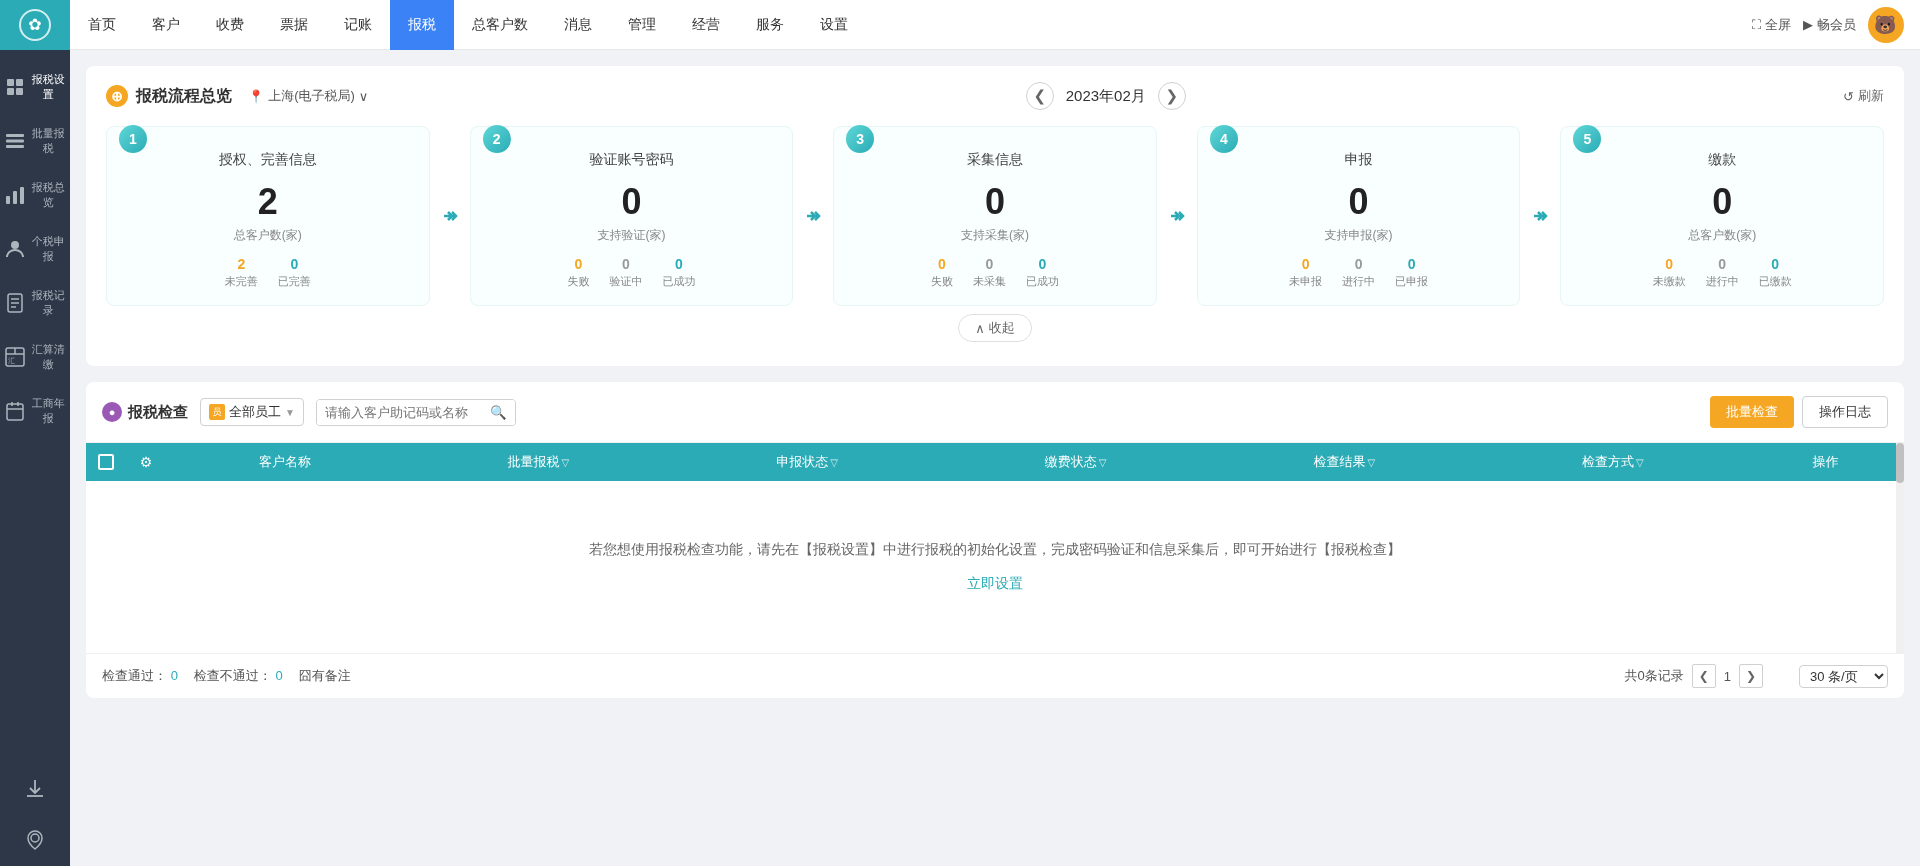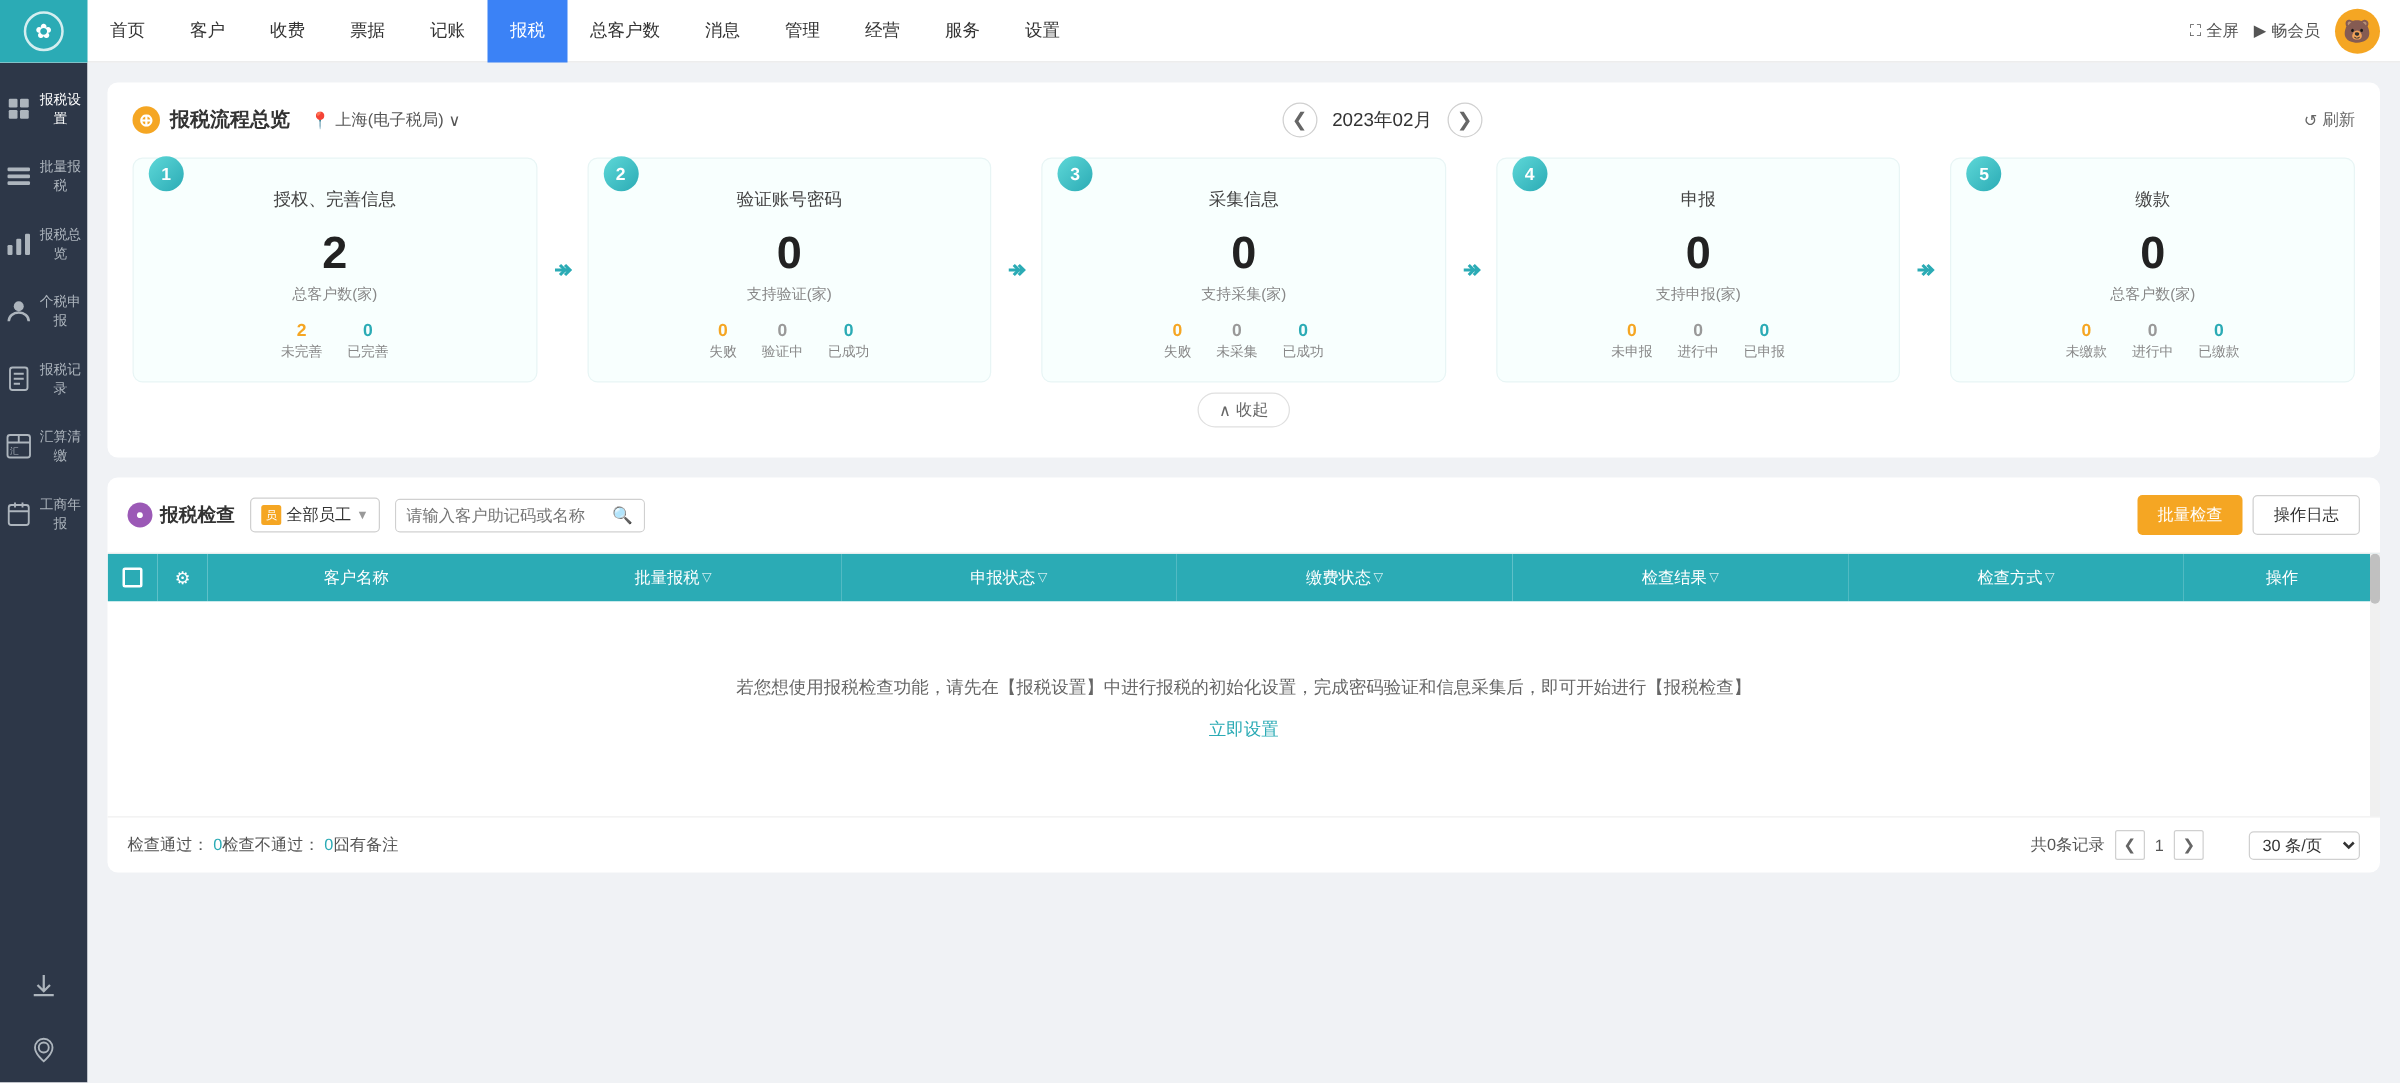"检查通过： 0" .footer-left { gap: 0 -> 16px }
